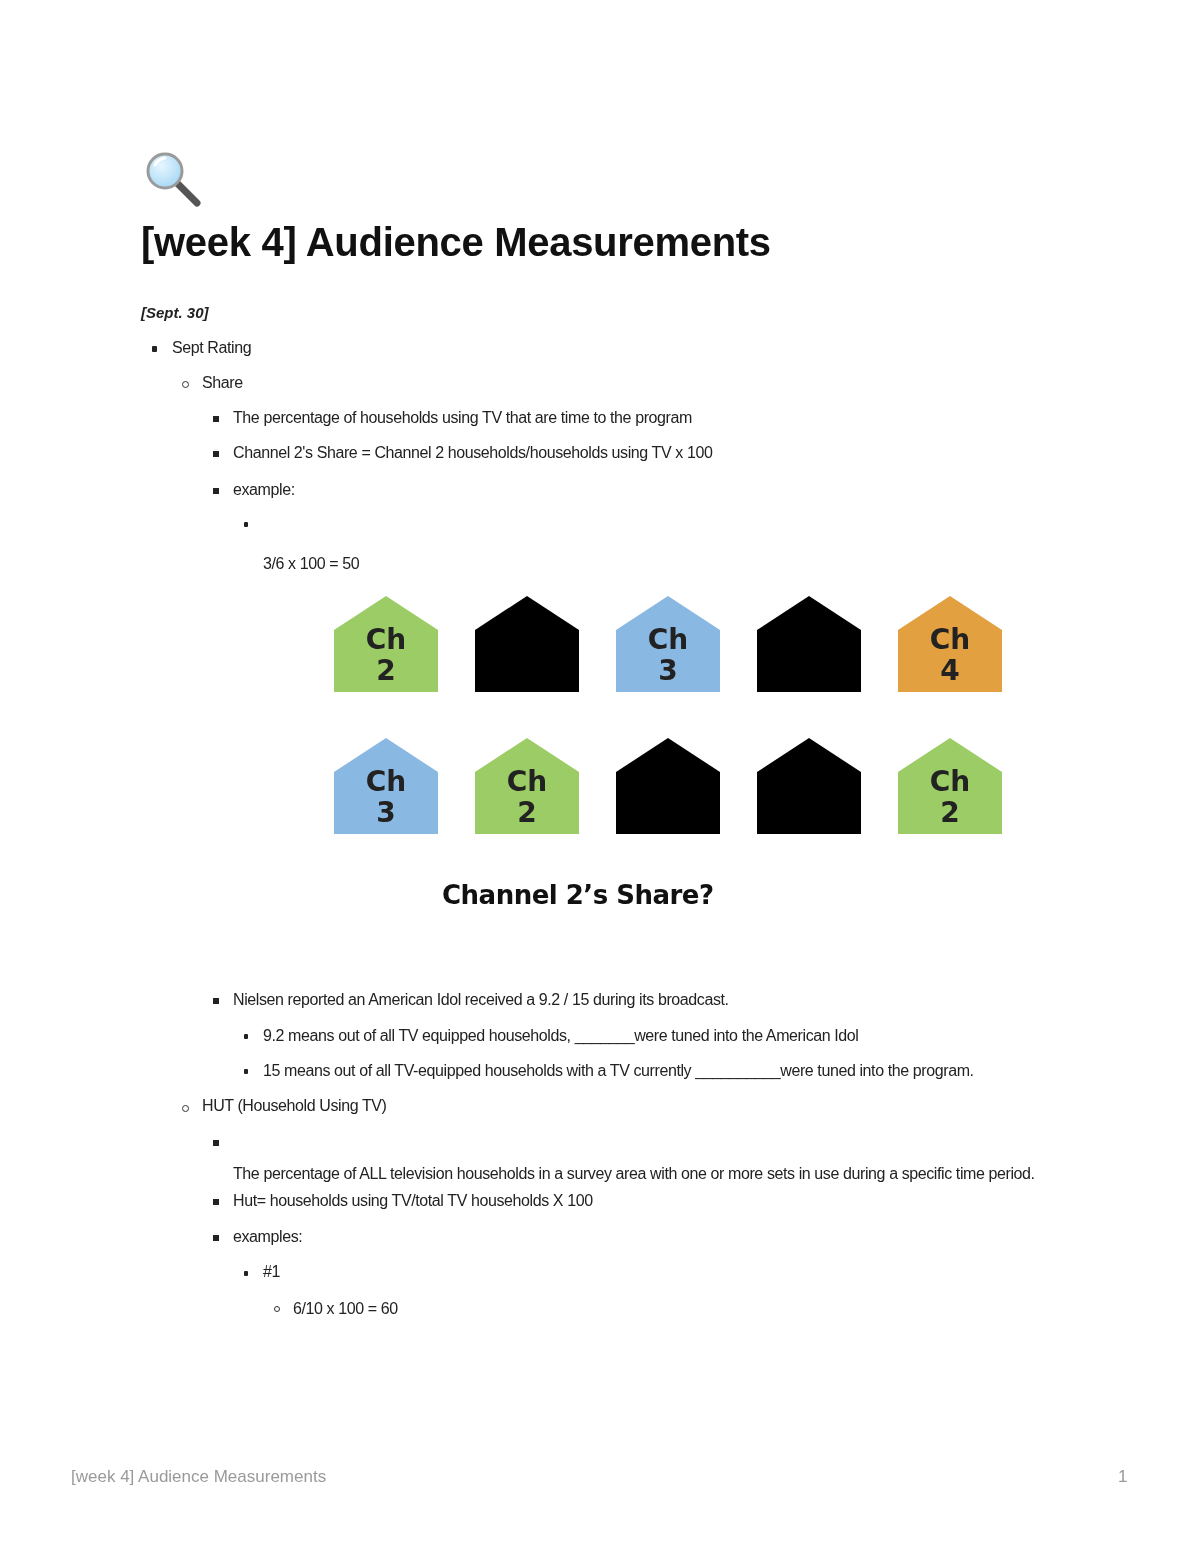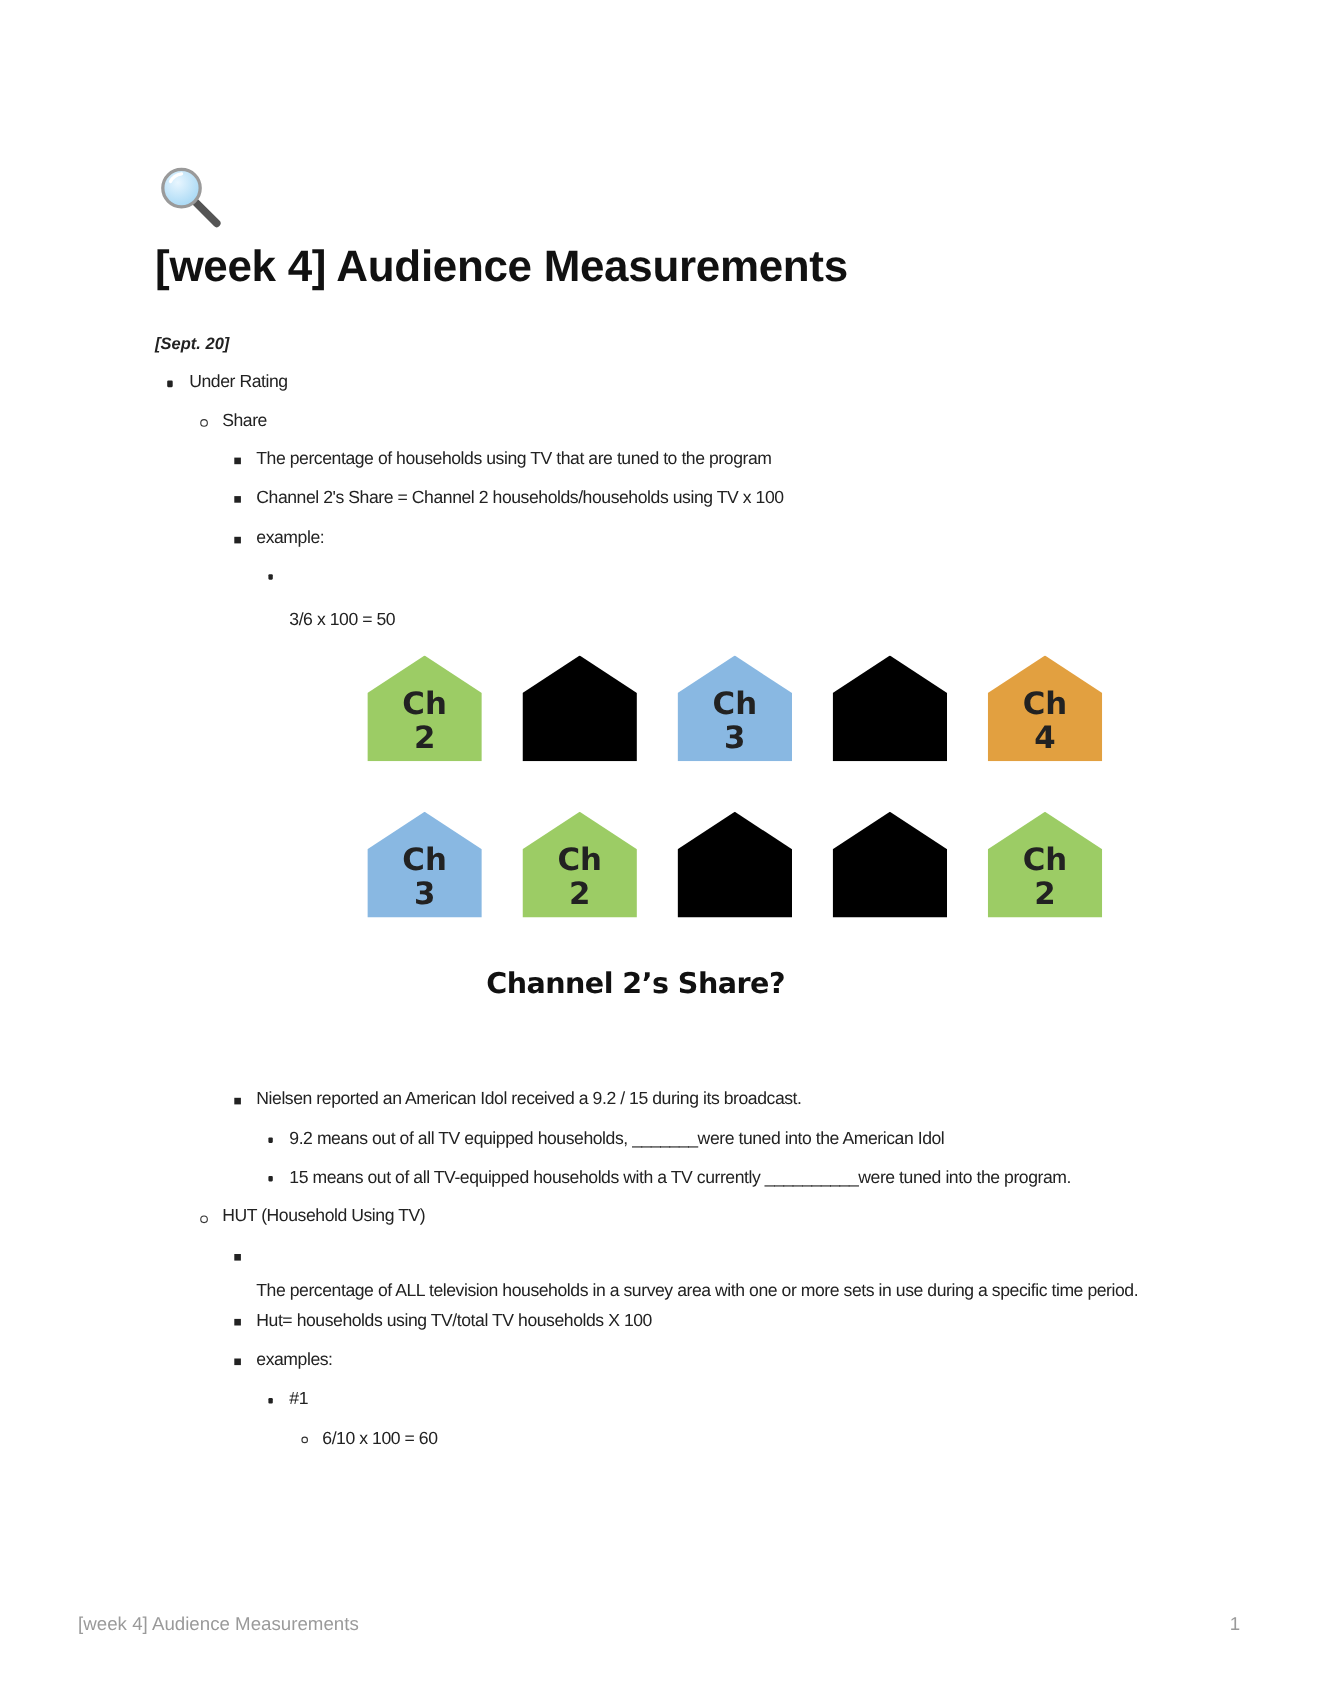"[Sept. 20]" div.date { text: 20 -> 30 }
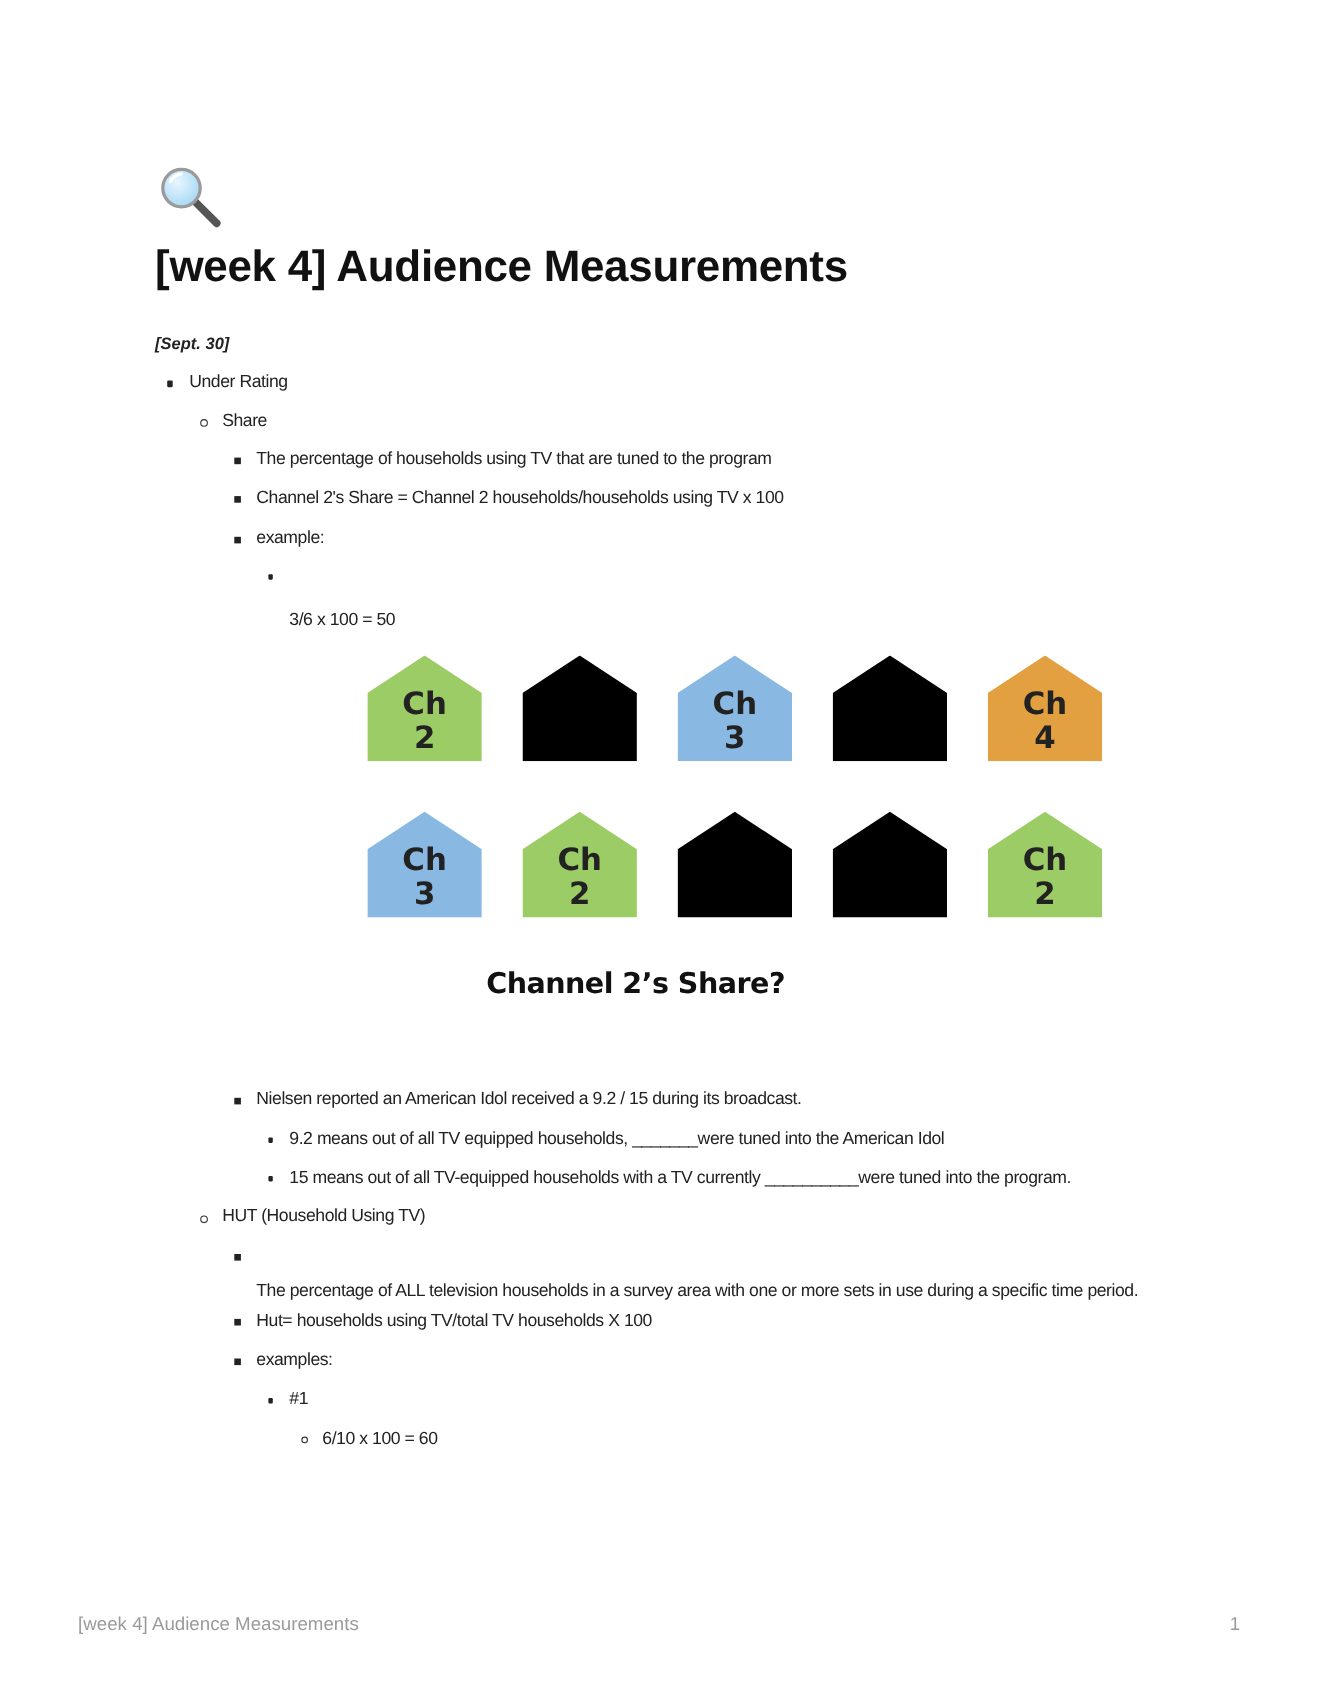"Under Rating" div.li { text: Under -> Sept }
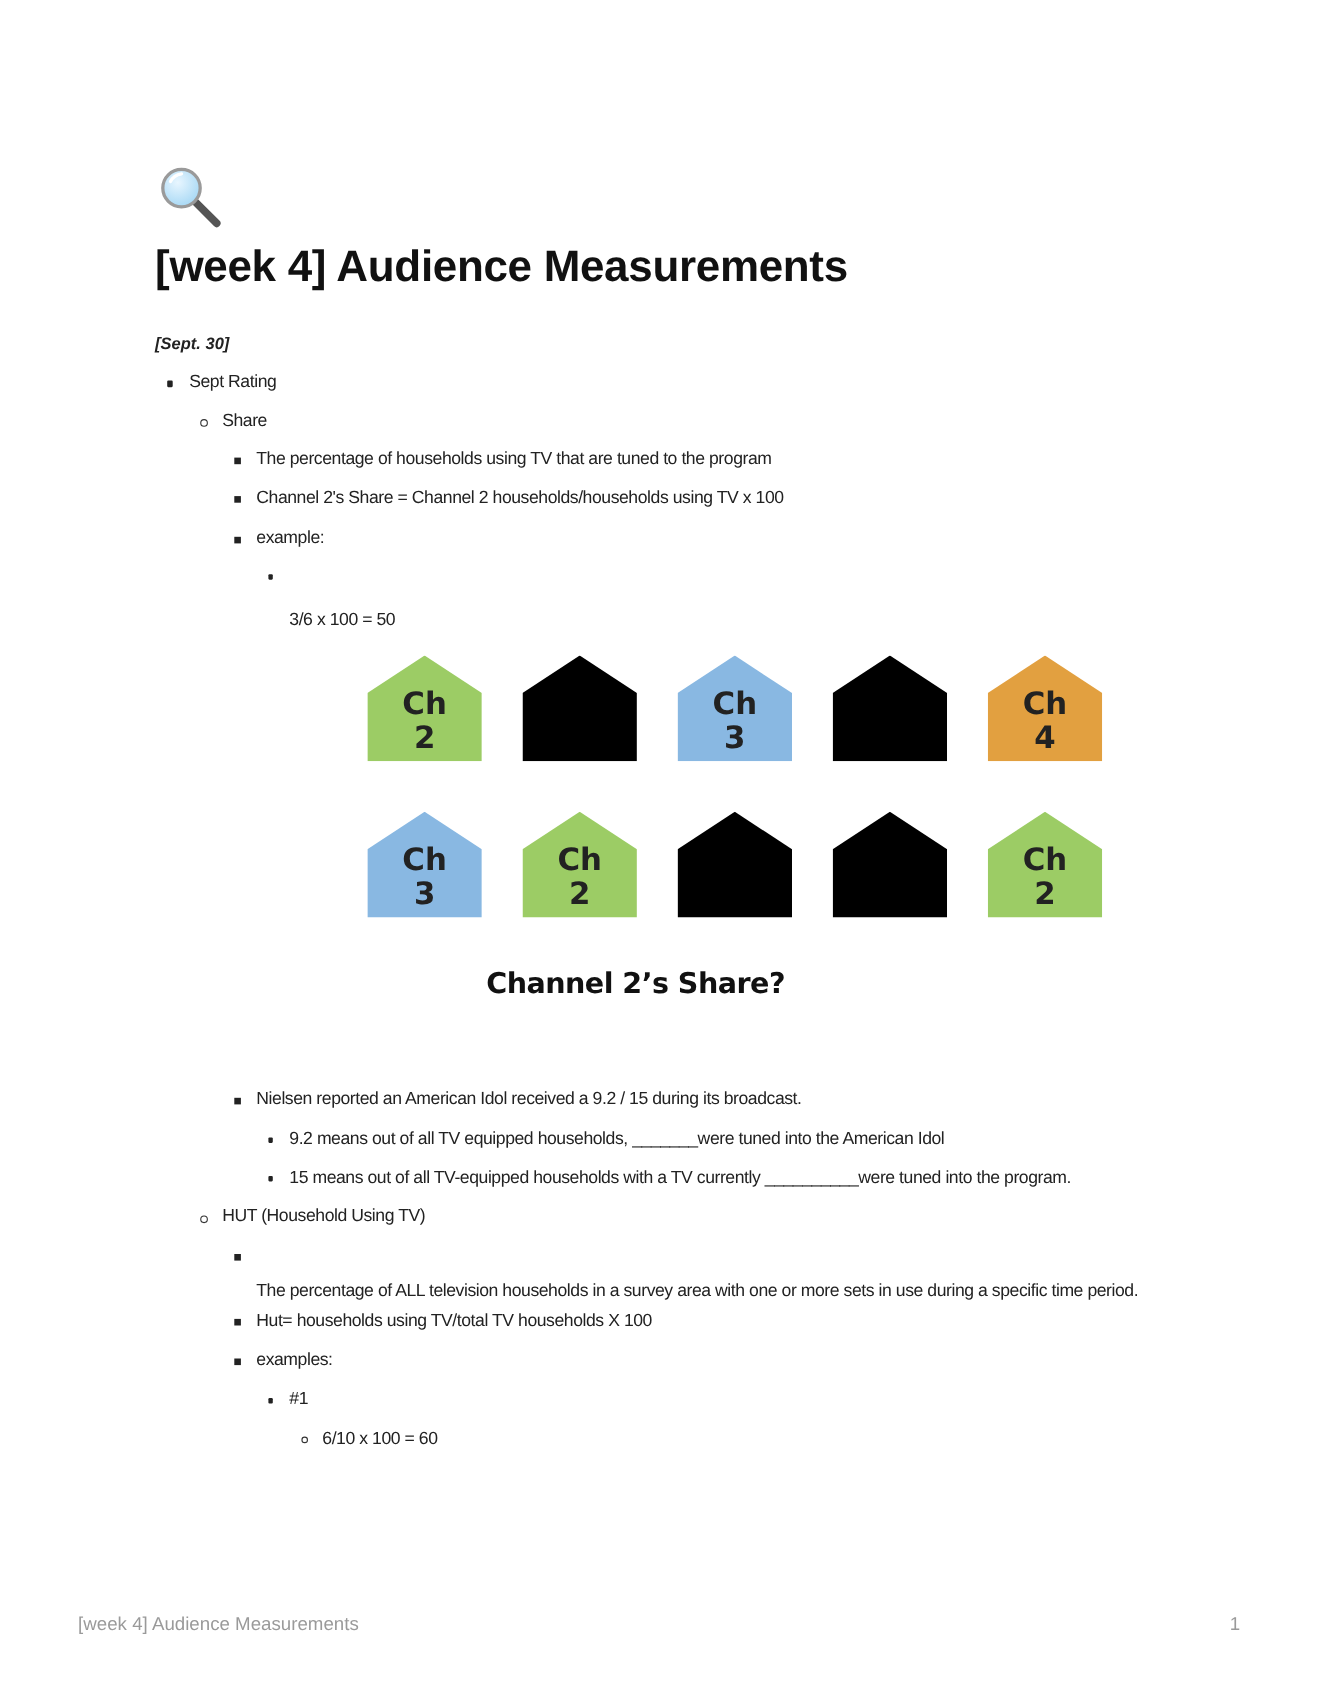"The percentage of households using" div.li { text: tuned -> time }
